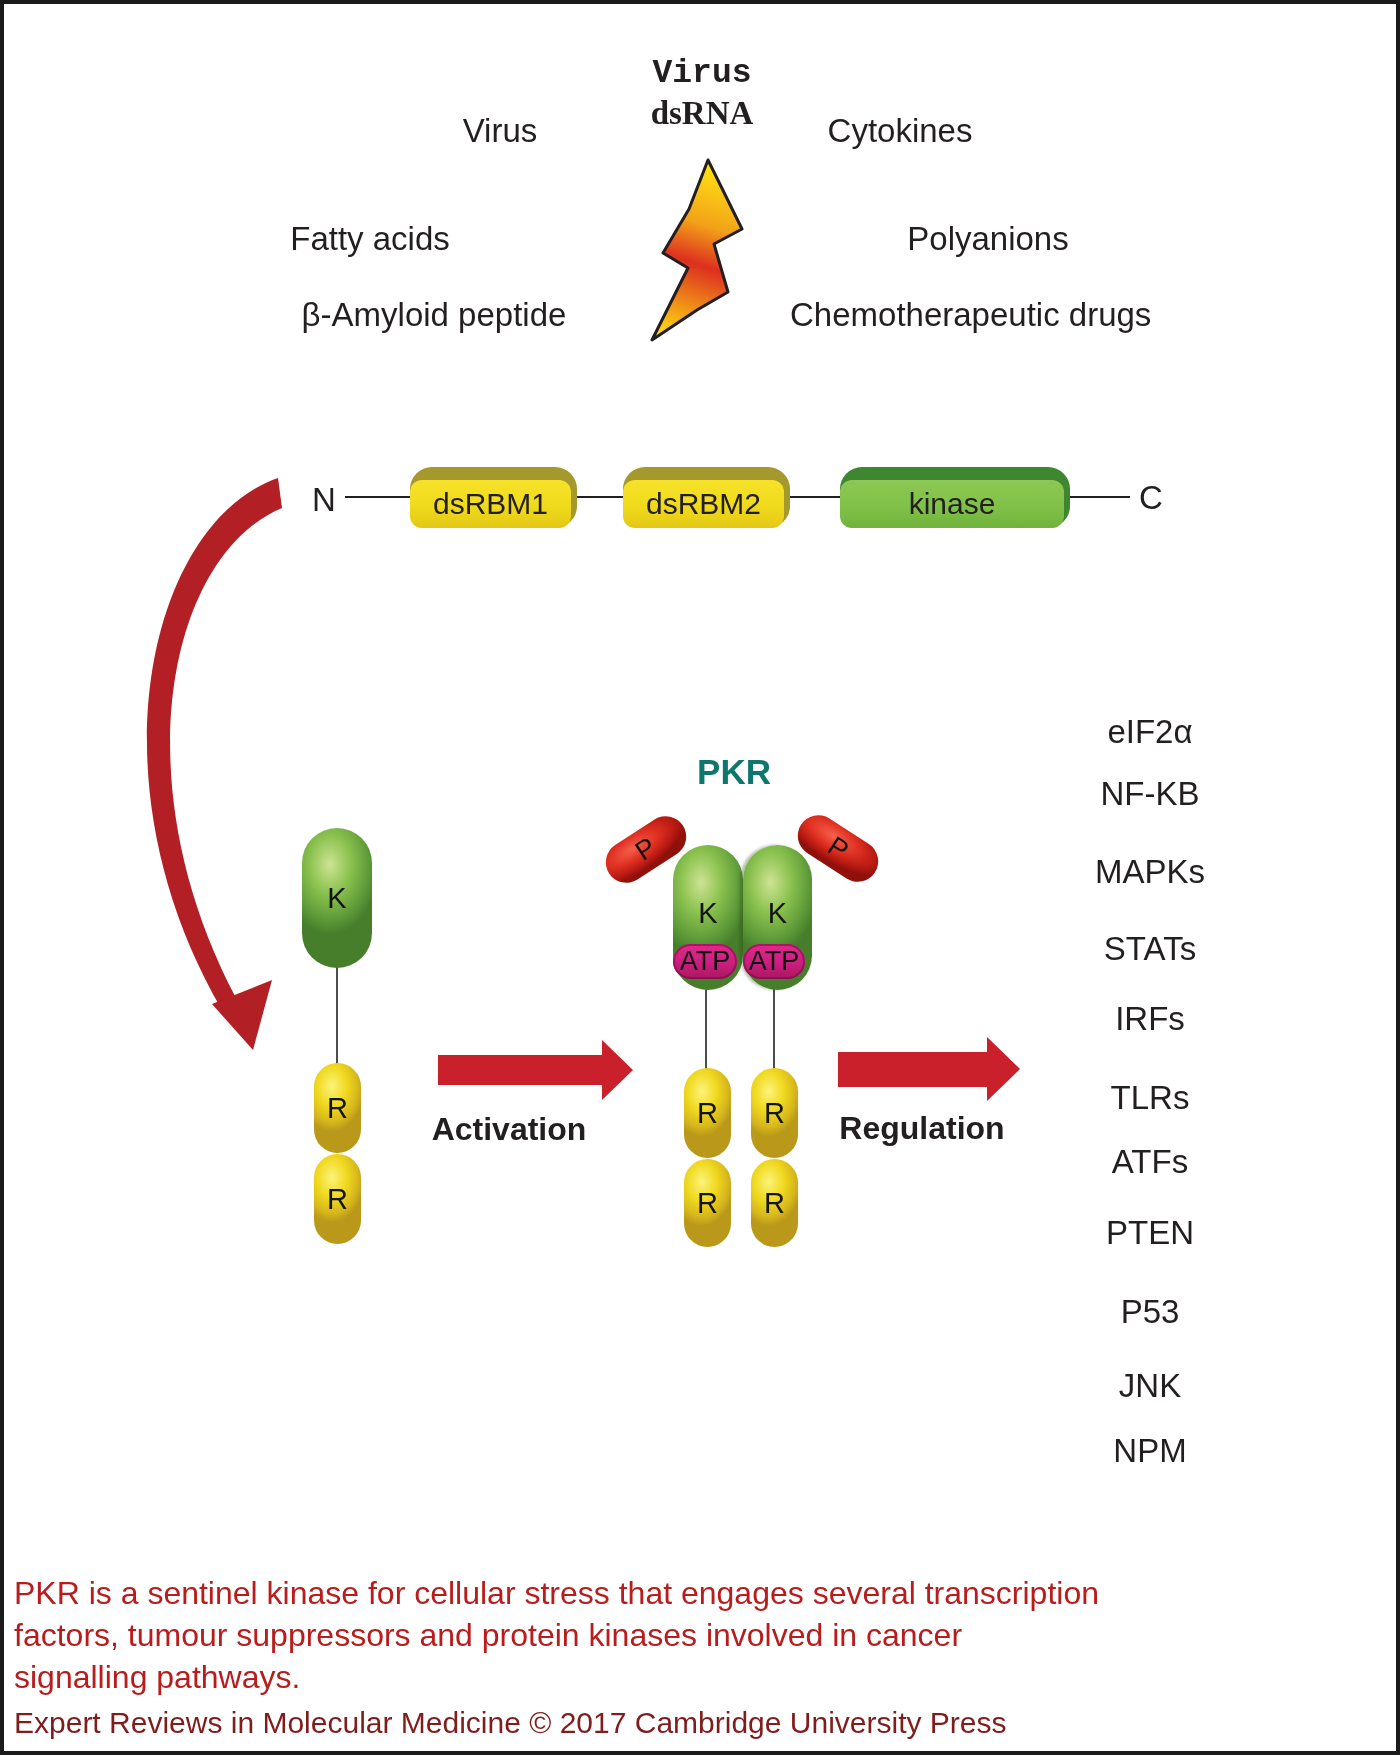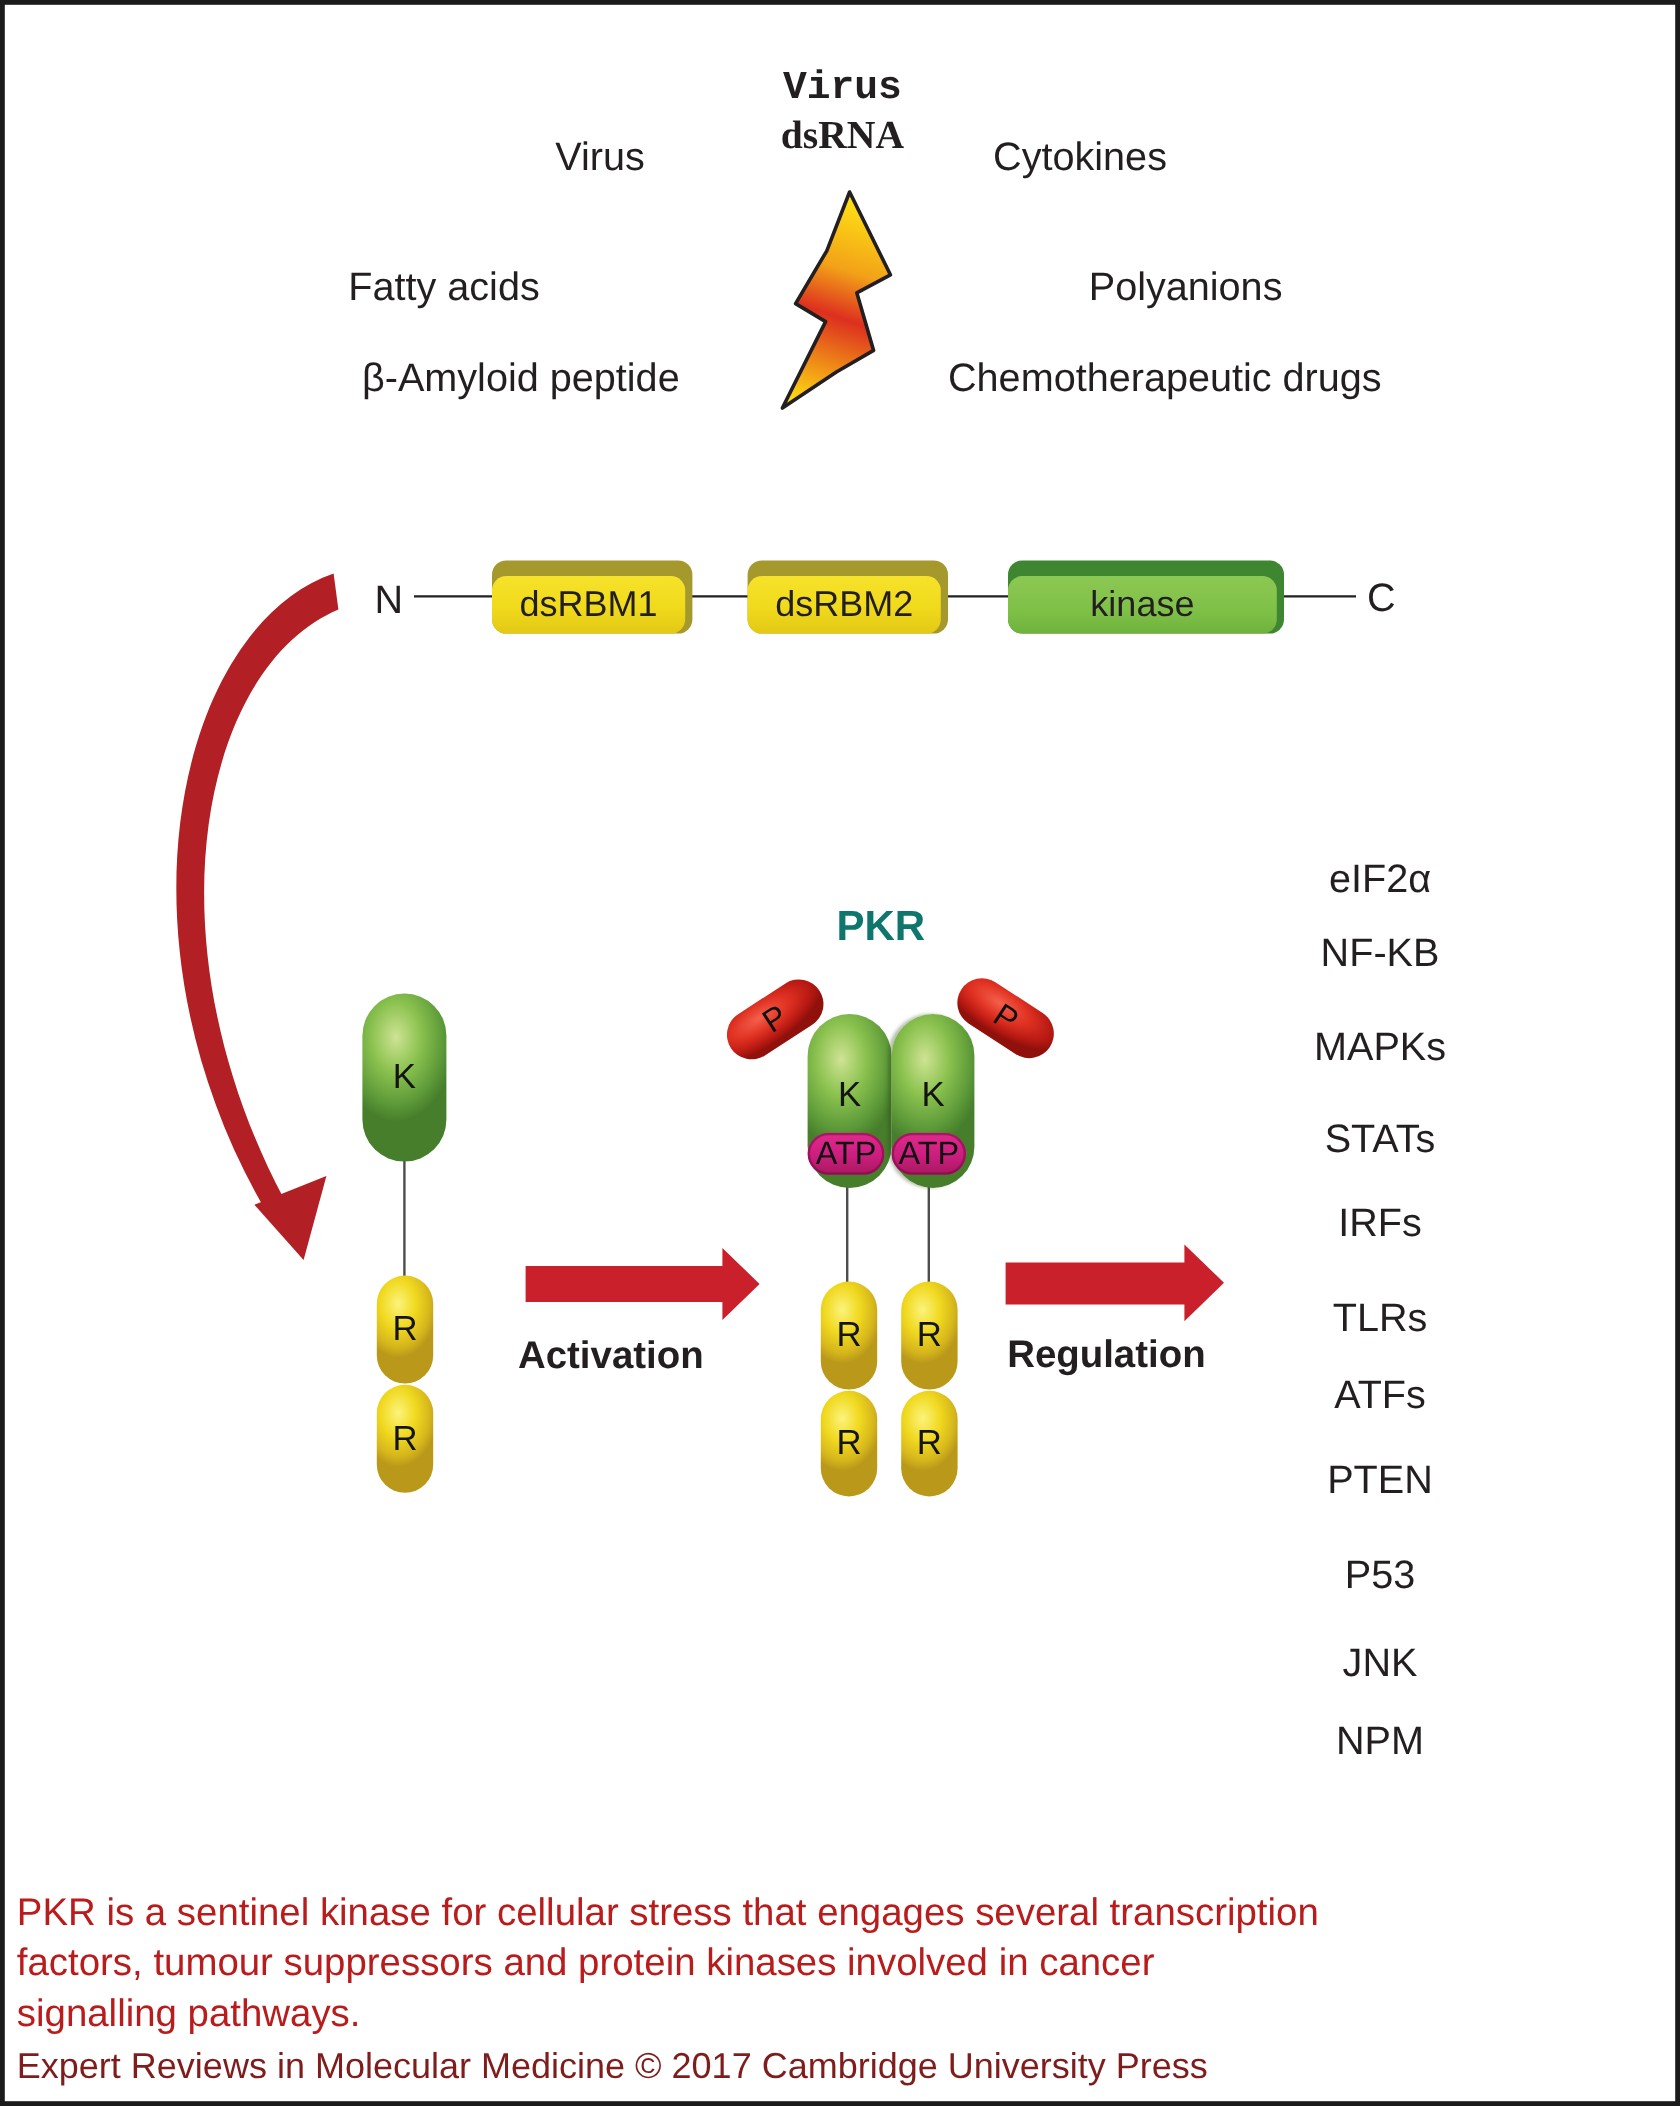"dsRBM1" .dom { border-radius: 12px -> 22px }
